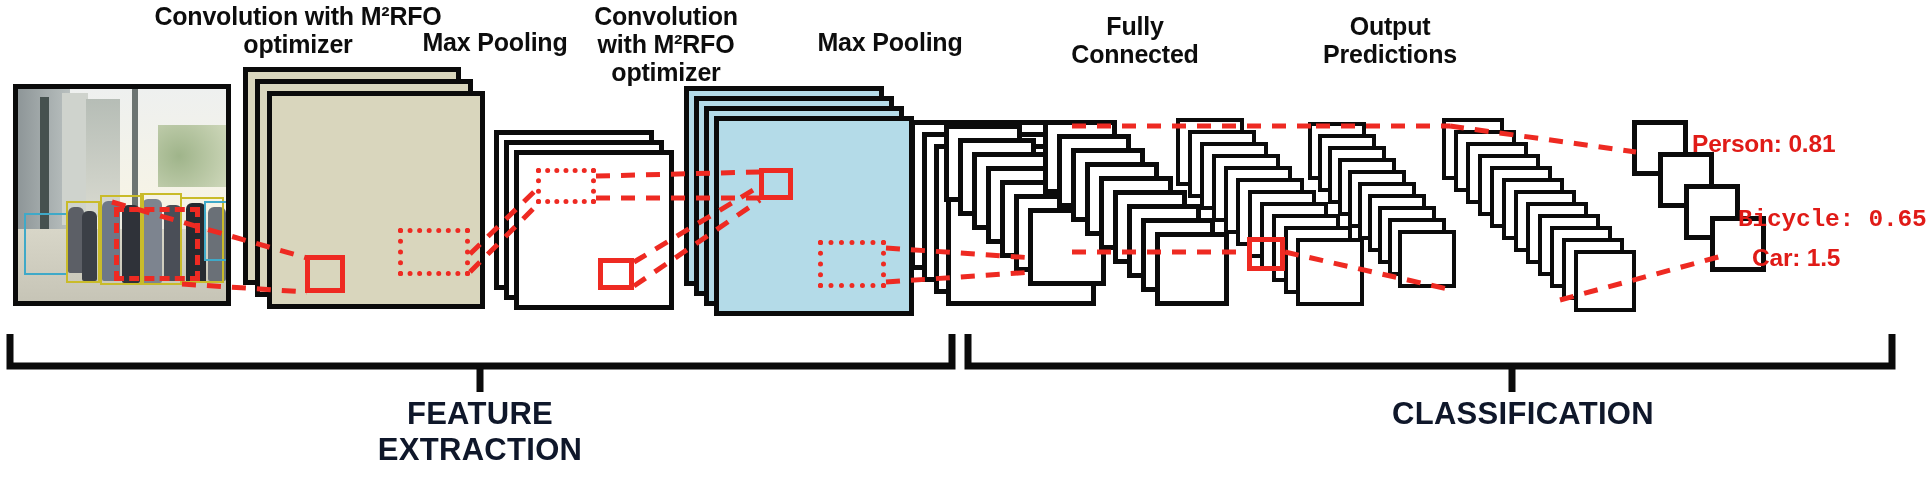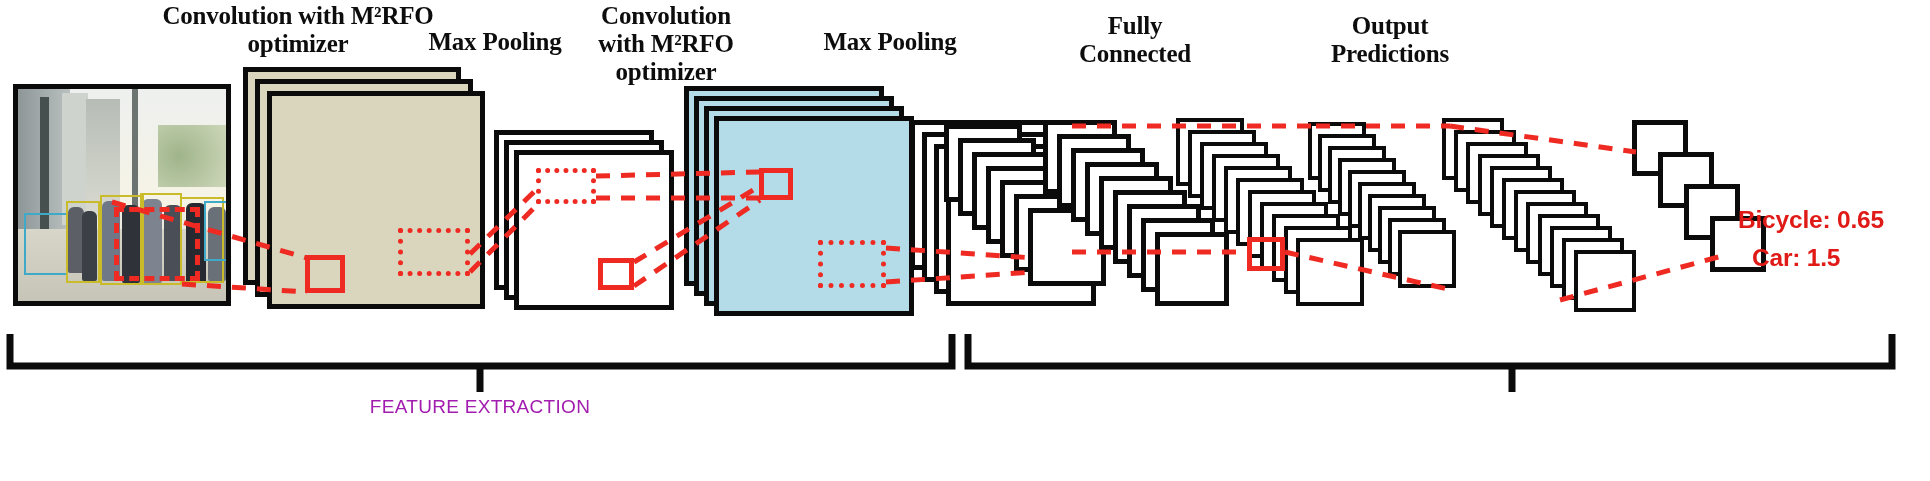"Convolution with M²RFO" .lbl { font-family: Liberation Serif, serif -> none }
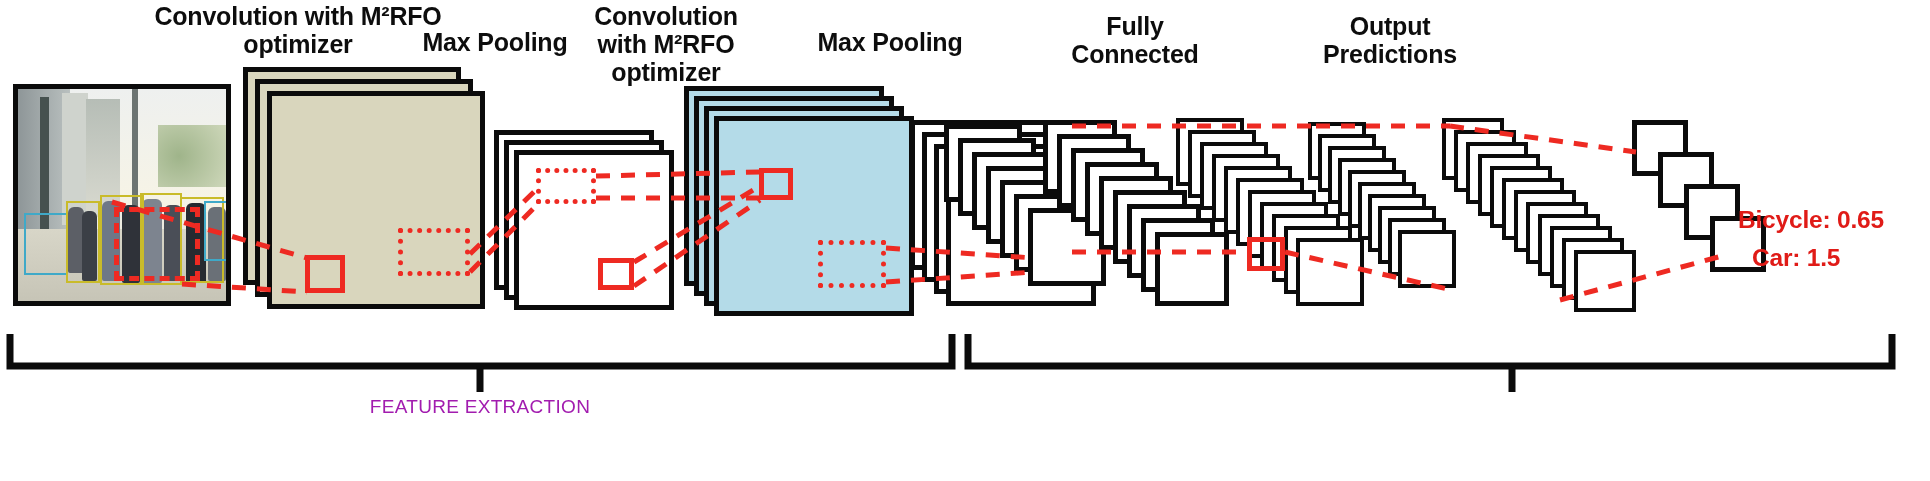"Person: 0.81" div.pred { html: none -> <div>Person: 0.81</div> }
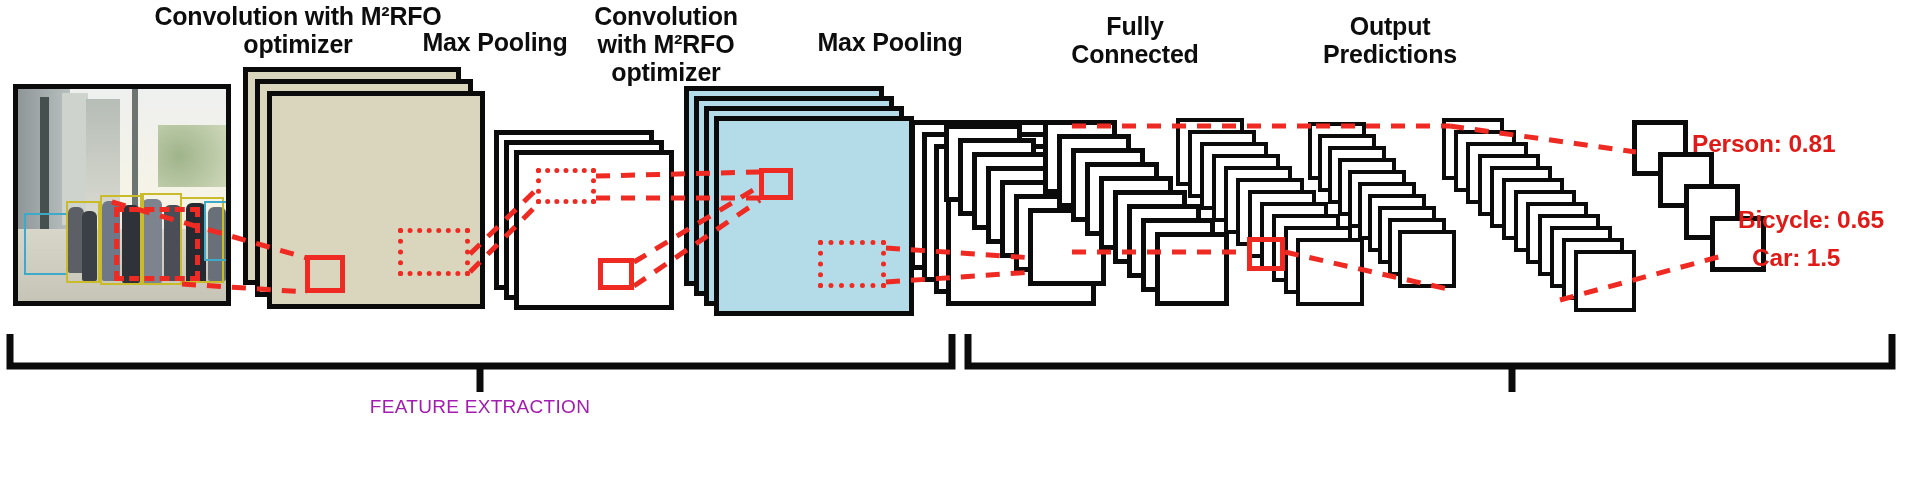"Bicycle: 0.65" div.pred { font-family: none -> Liberation Mono, monospace }
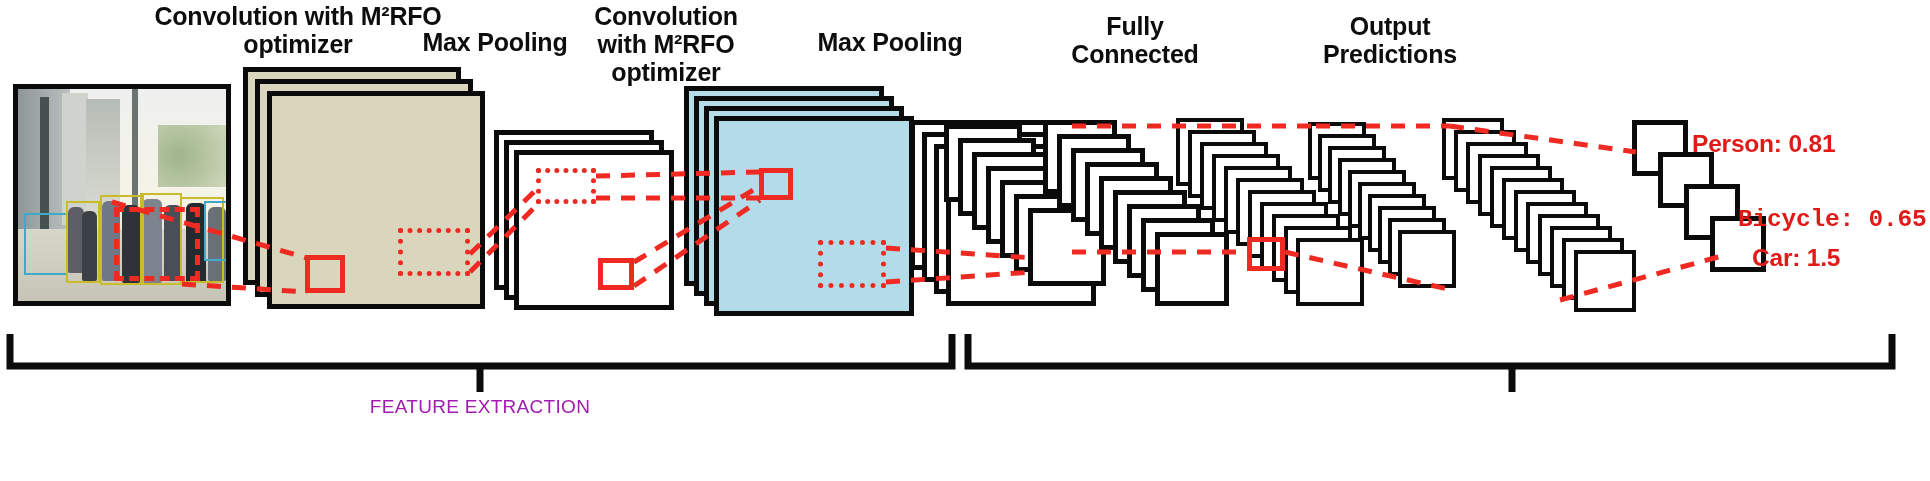"FEATURE EXTRACTION" .section-label { color: #a21caf -> #0f172a; font-size: 19px -> 31px; font-weight: normal -> bold }
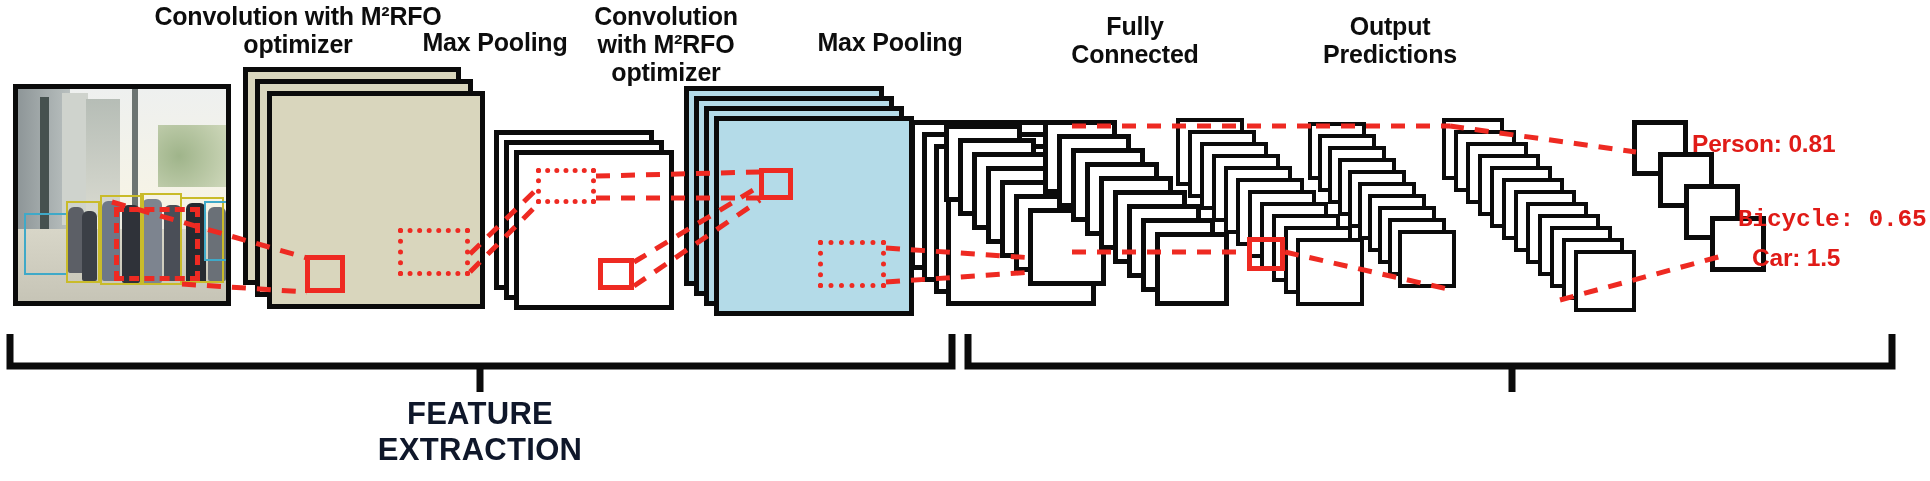"CLASSIFICATION" div.section-label { html: none -> <div>CLASSIFICATION</div> }
